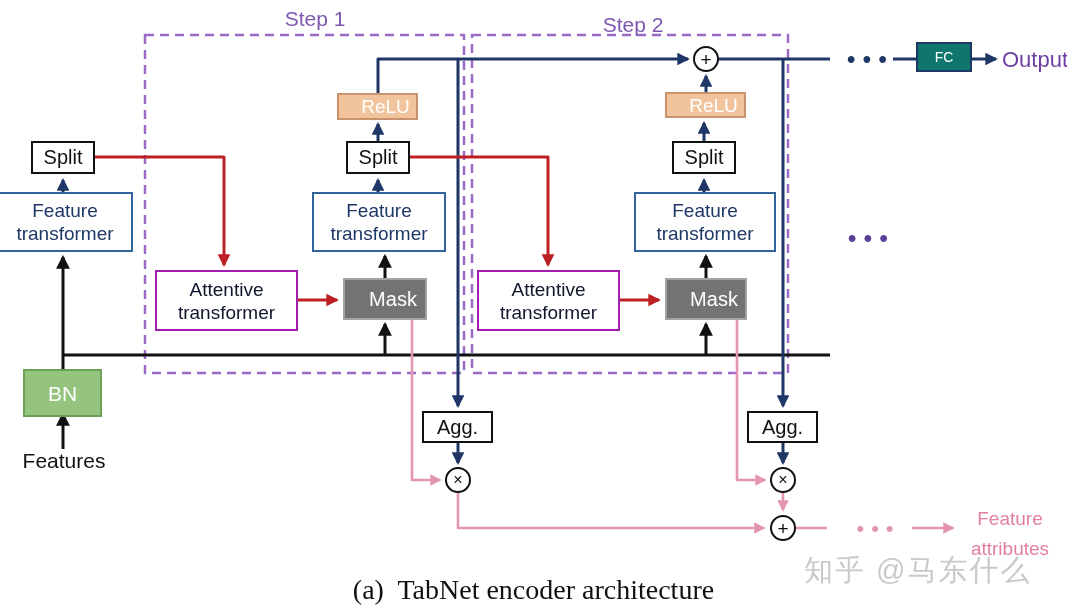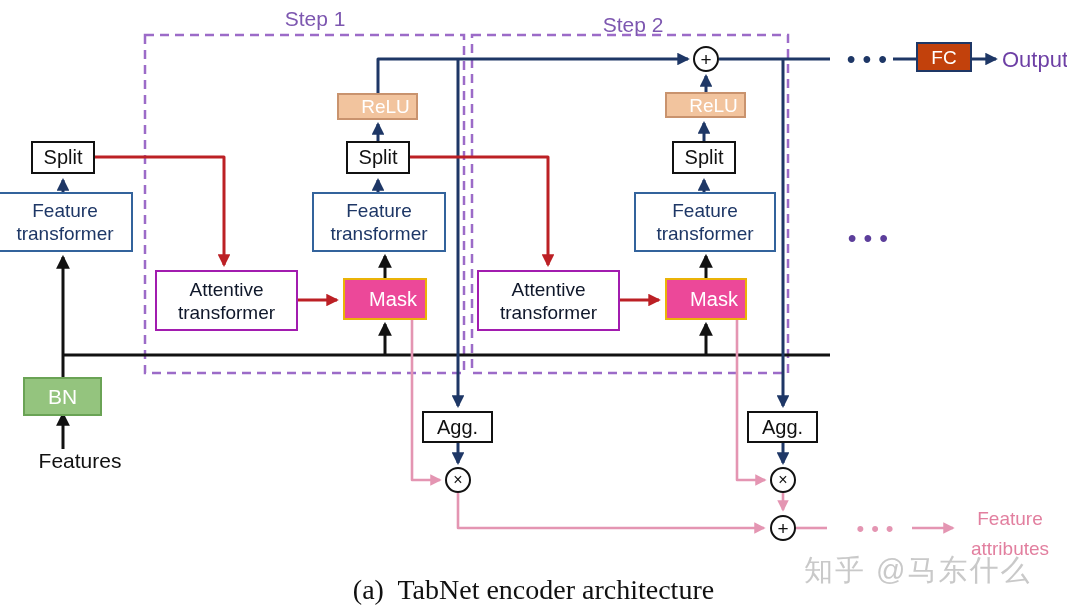"FC" .fc { background: #c2410c -> #0f766e; font-size: 19px -> 14px }
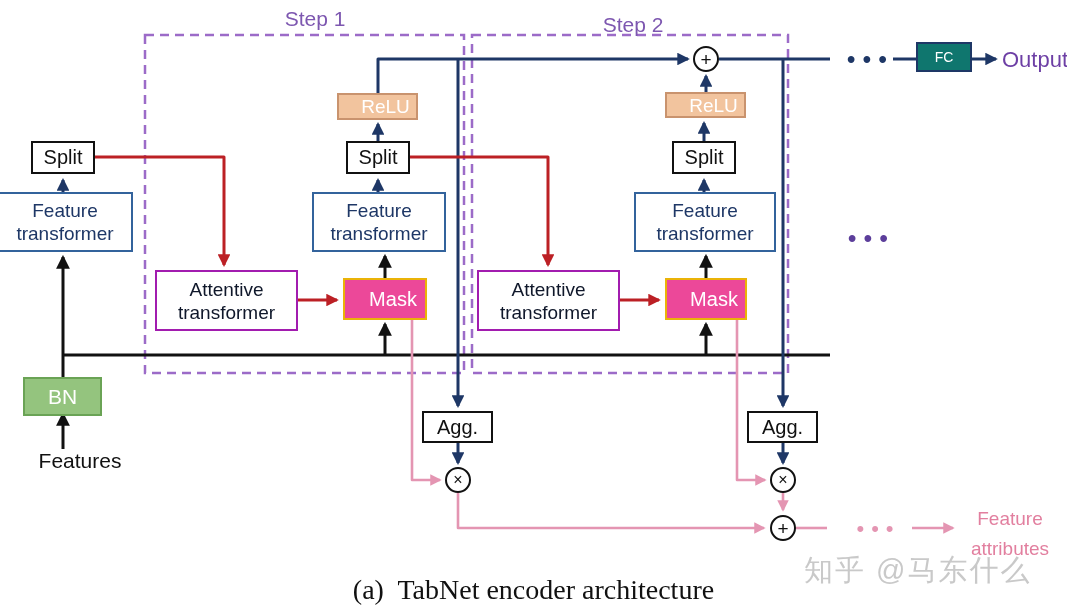"Mask" .mask { background: #ec4899 -> #737373; border: 2px solid #eab308 -> 2px solid #a3a3a3 }
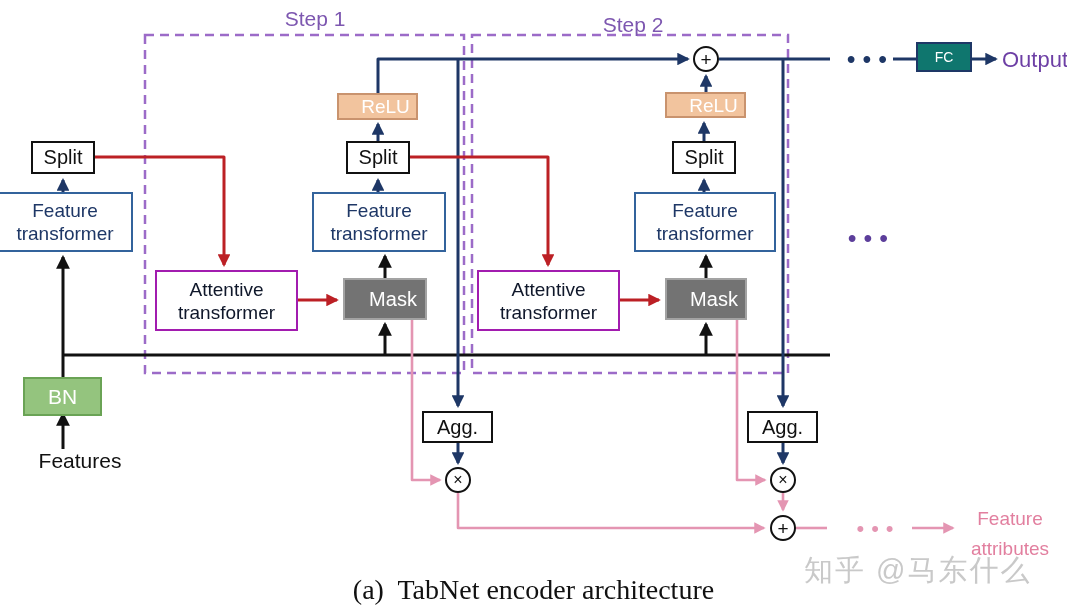"BN" div.box { height: 39px -> 48px; top: 377px -> 369px }
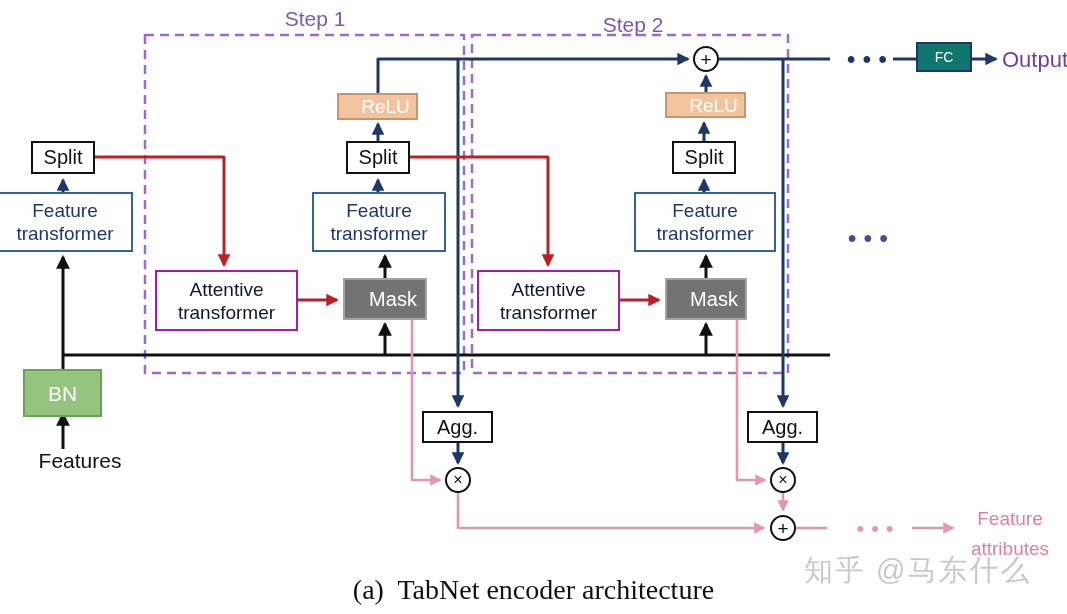"Features" div.lbl { left: 20px -> 4px }
